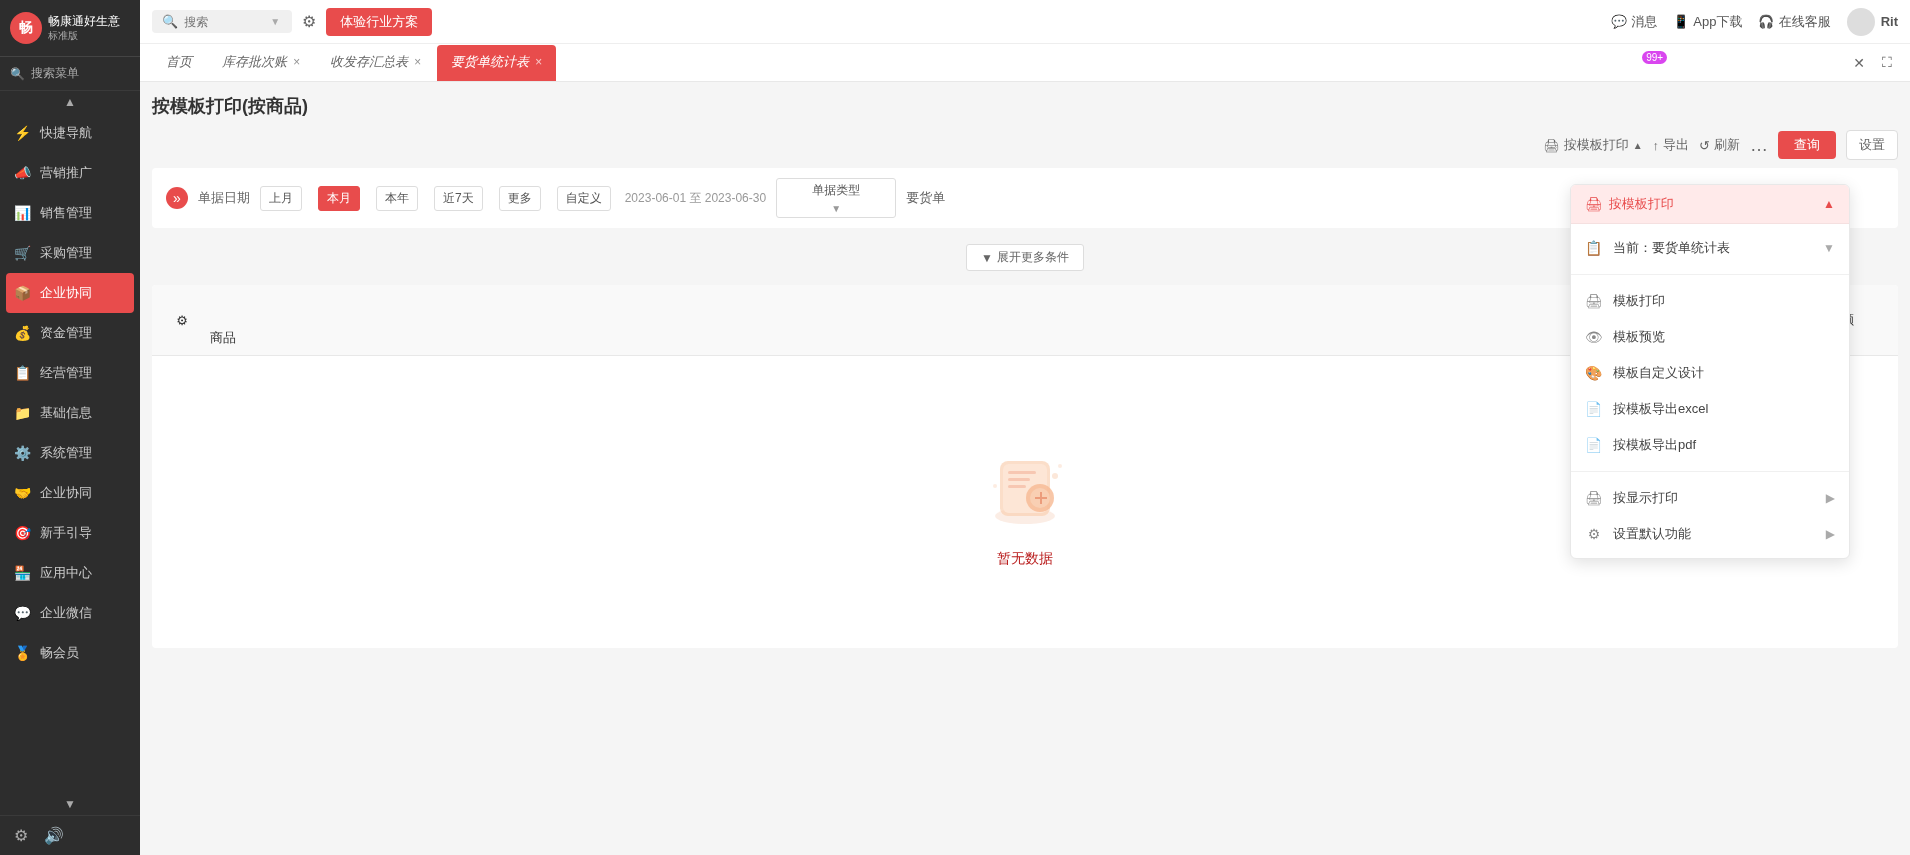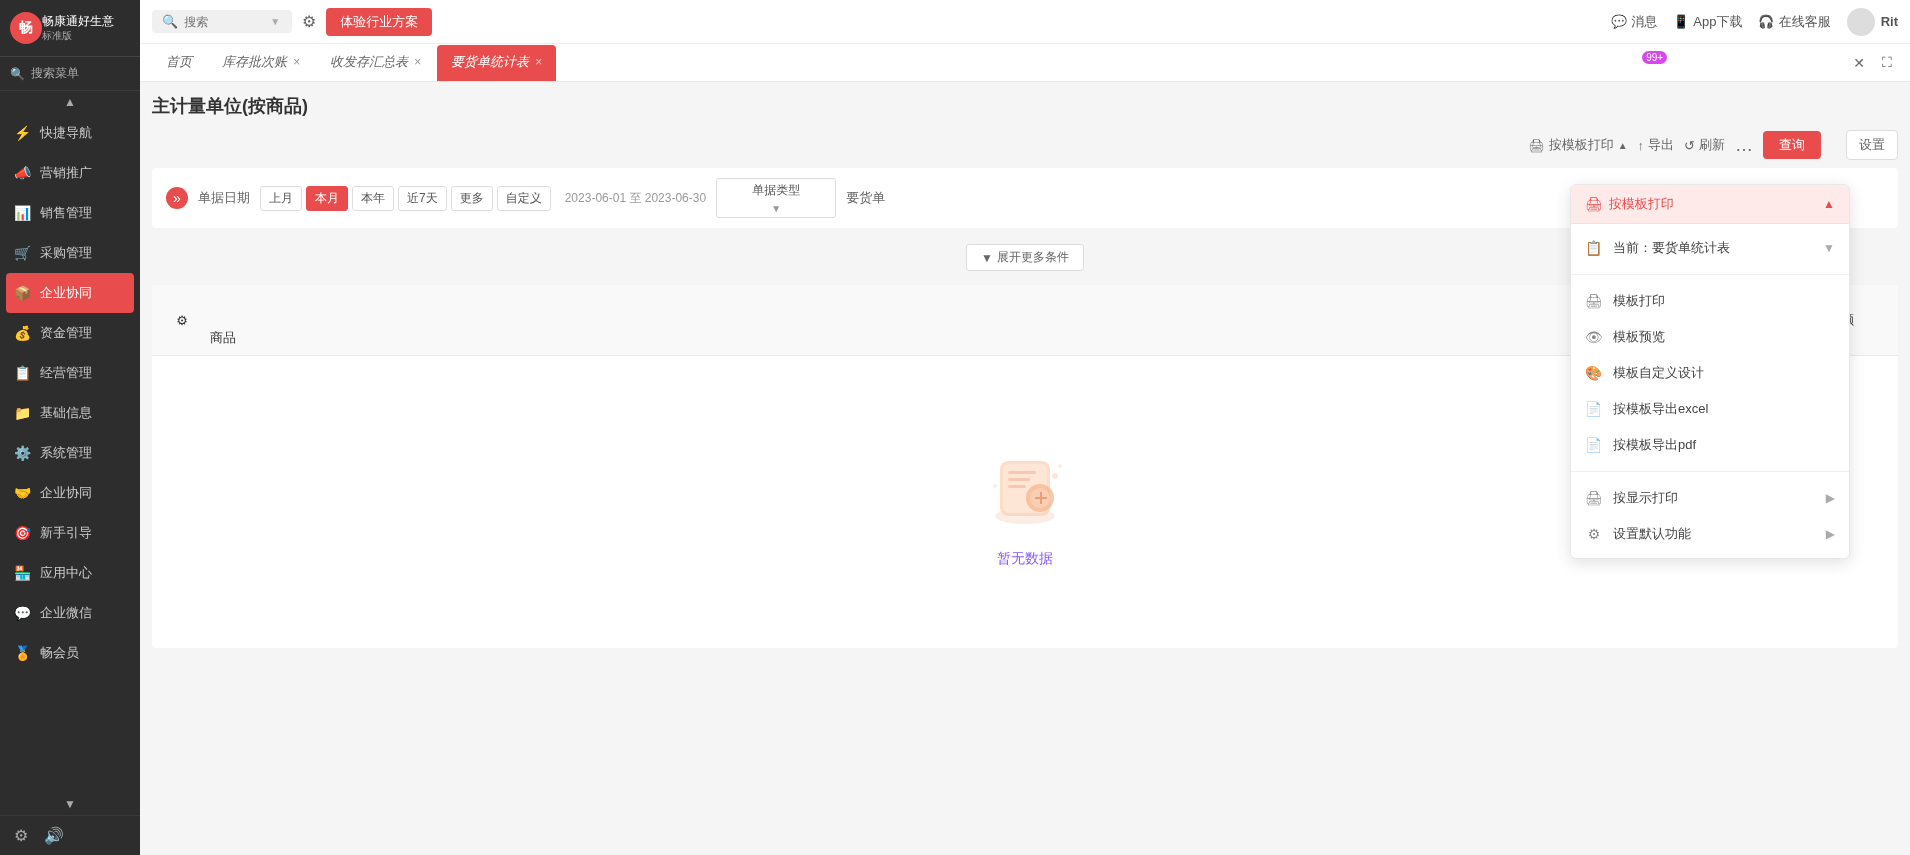"畅康通好生意" .logo-text { margin-left: 0 -> 6px }
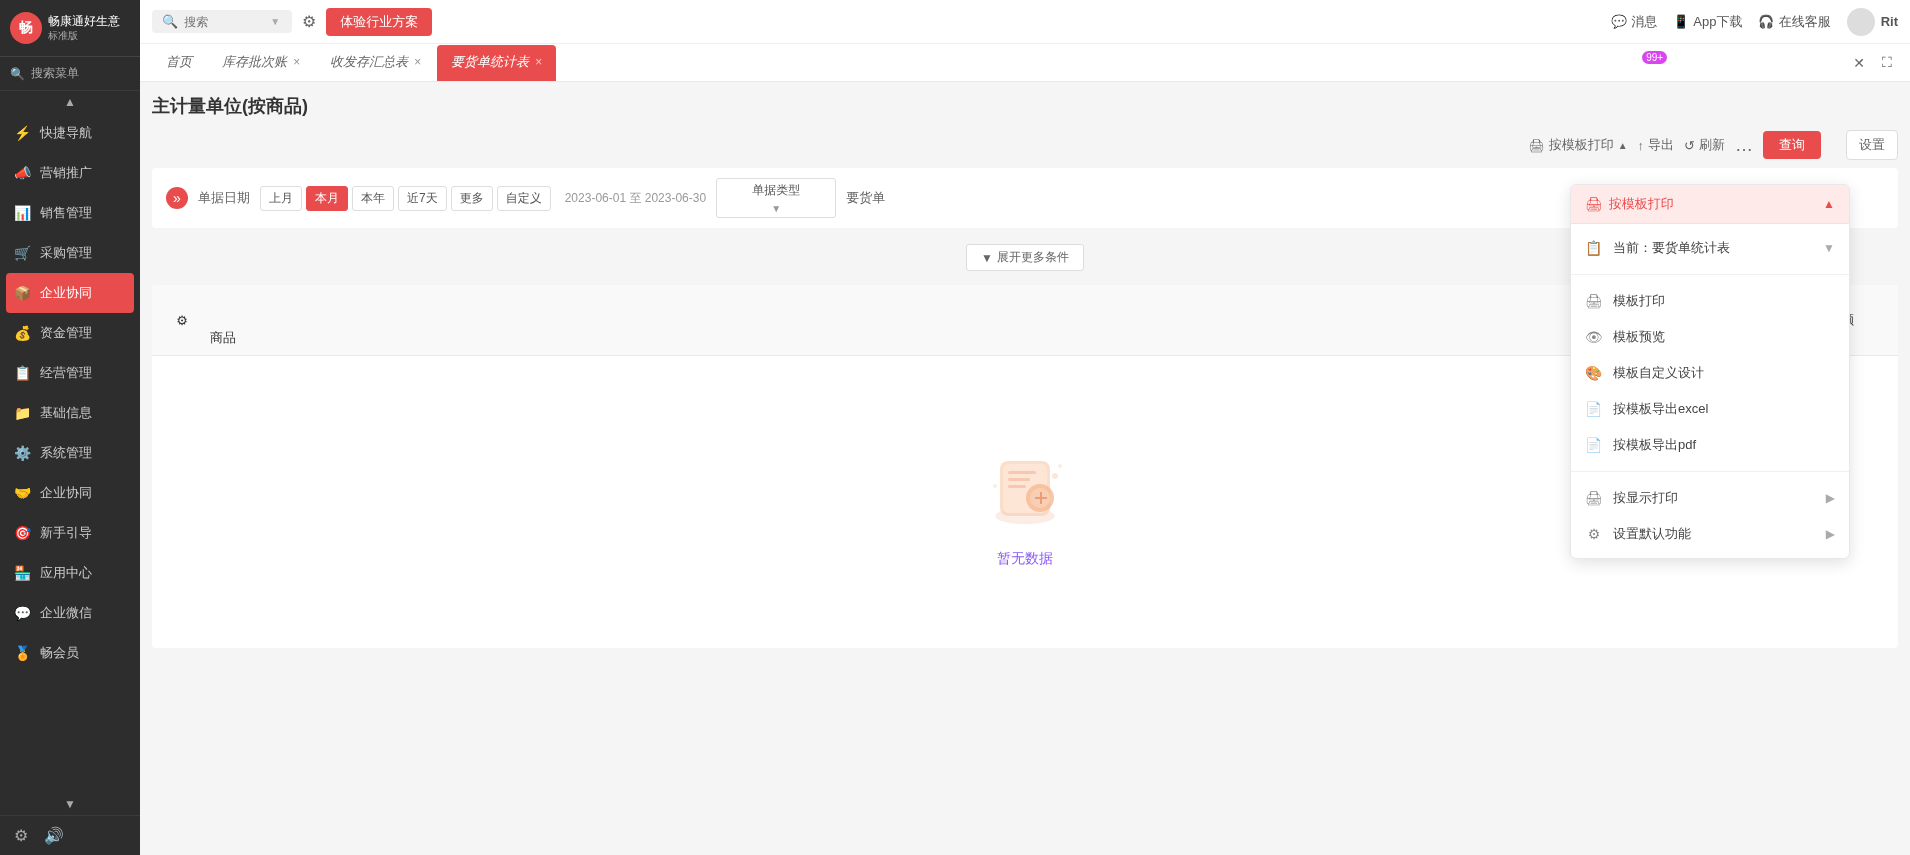"主计量单位(按商品)" div.page-header { text: 主计量单位 -> 按模板打印 }
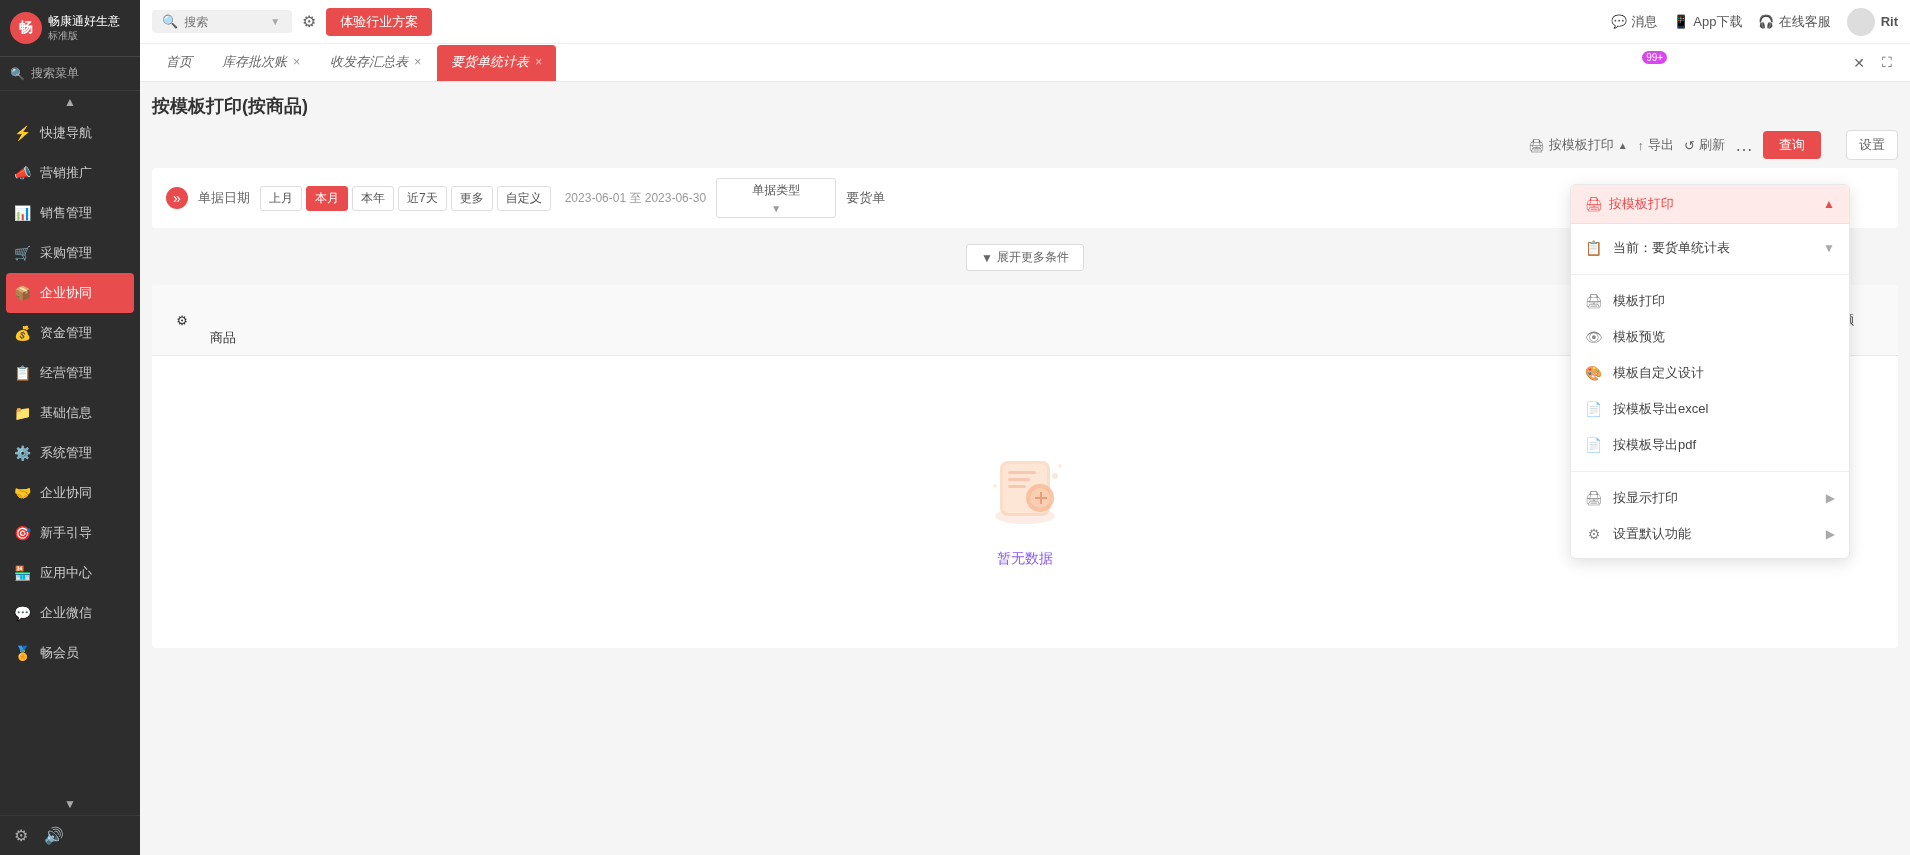"设置" .toolbar-btn.secondary-btn { margin-left: 15px -> none }
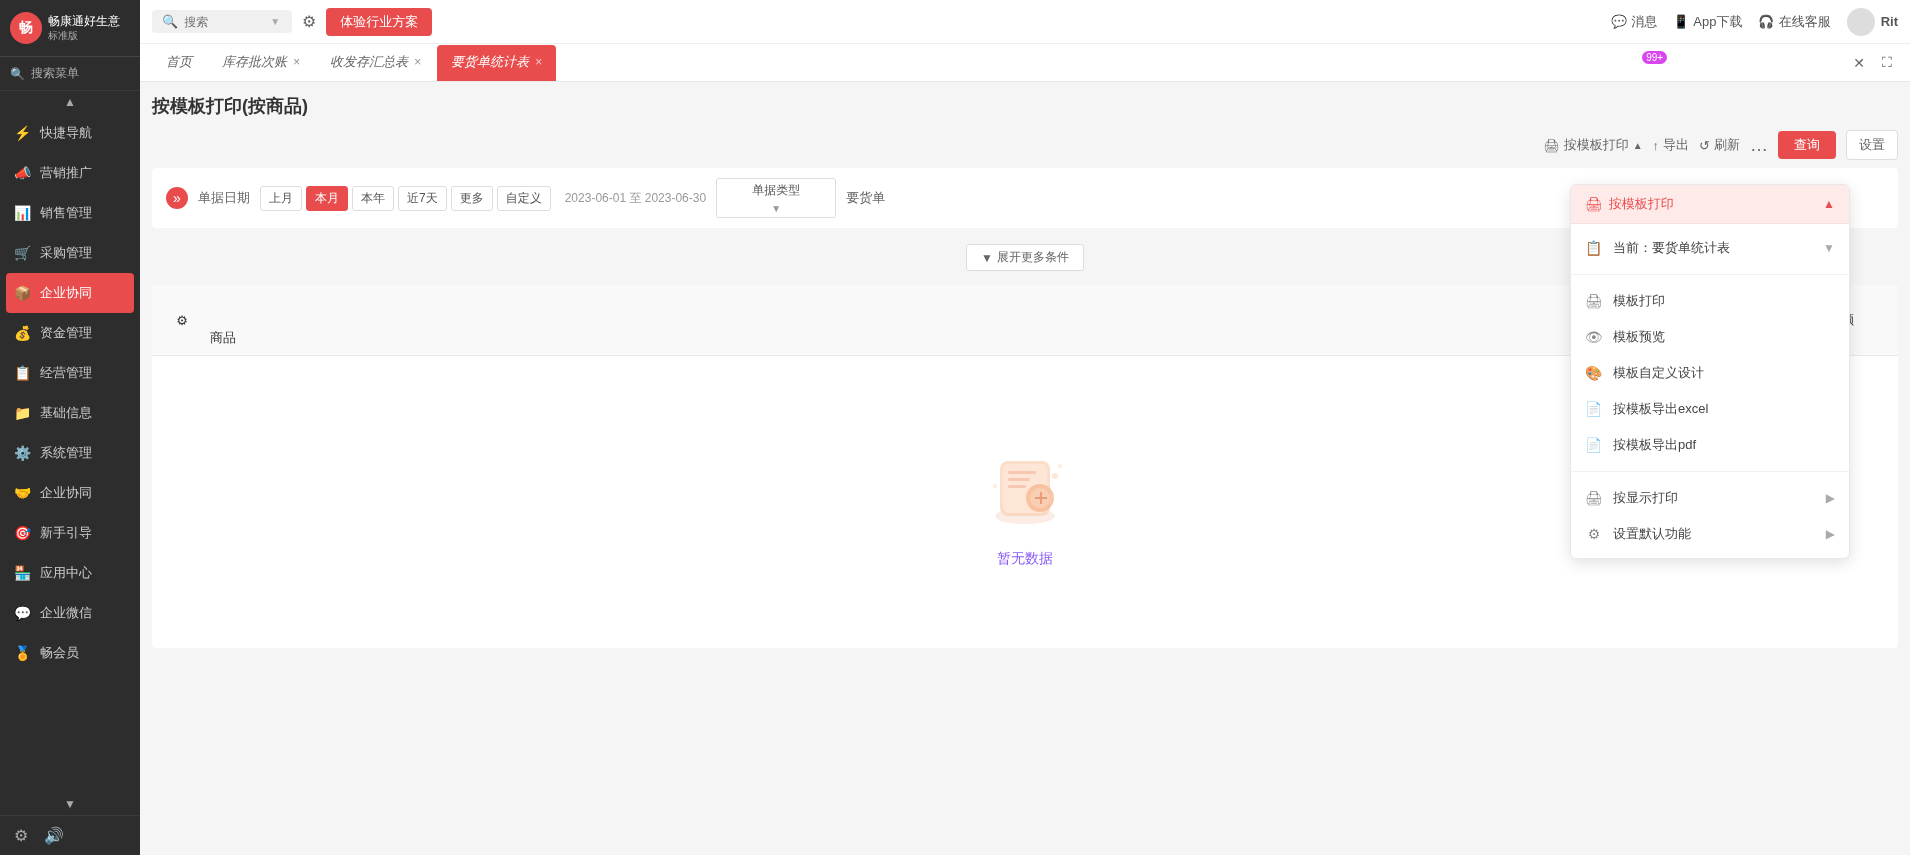"上月" .date-btns { gap: 4px -> 16px }
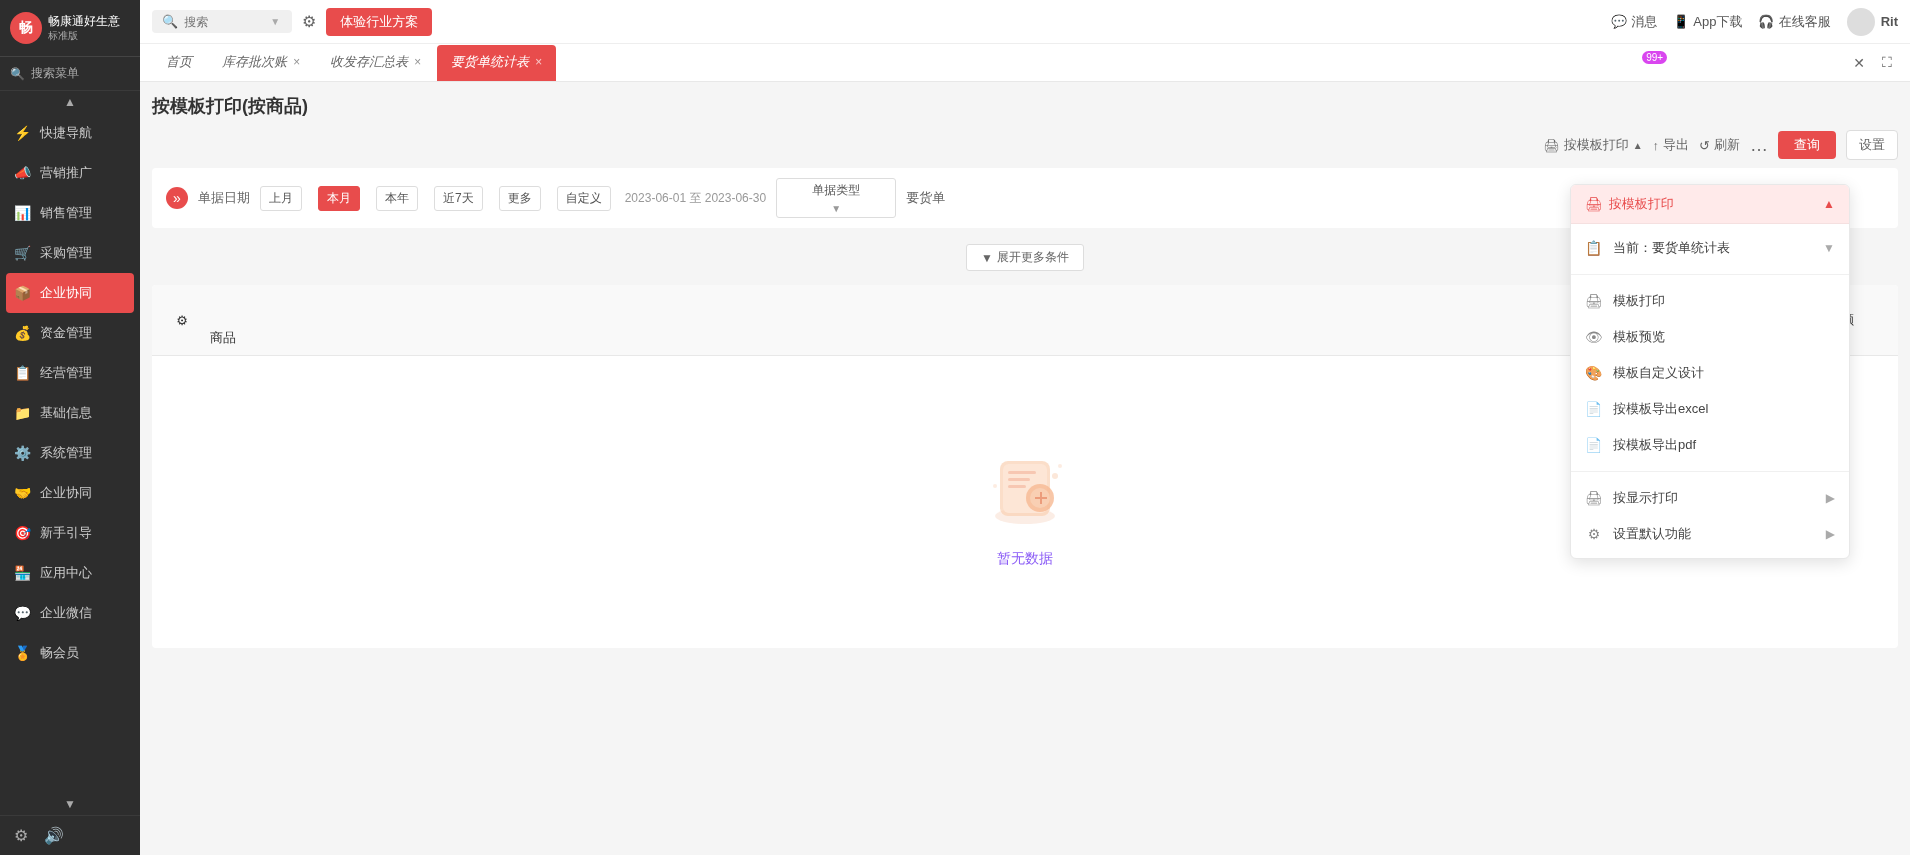"暂无数据" .empty-text { color: #8b5cf6 -> #b91c1c }
